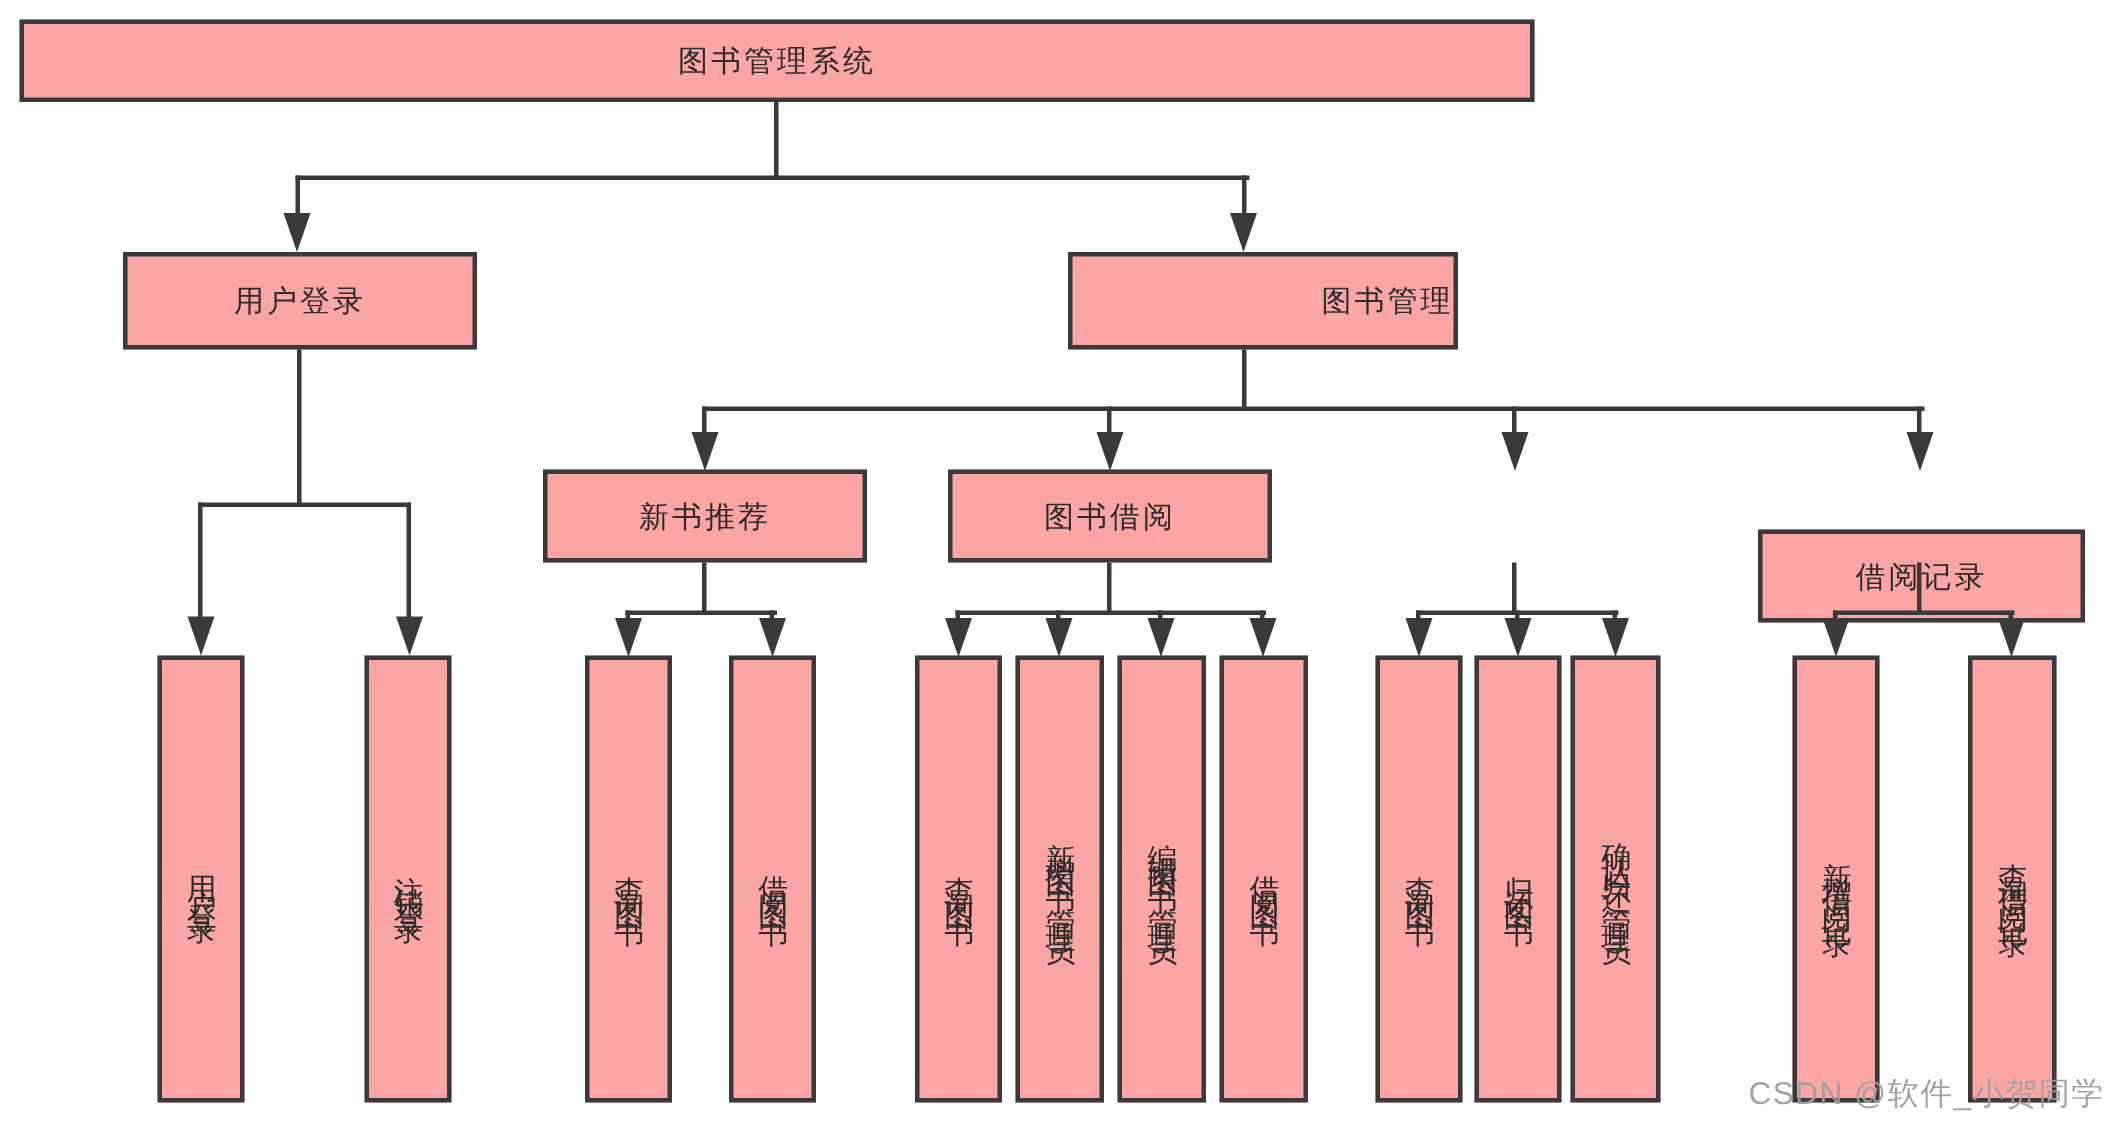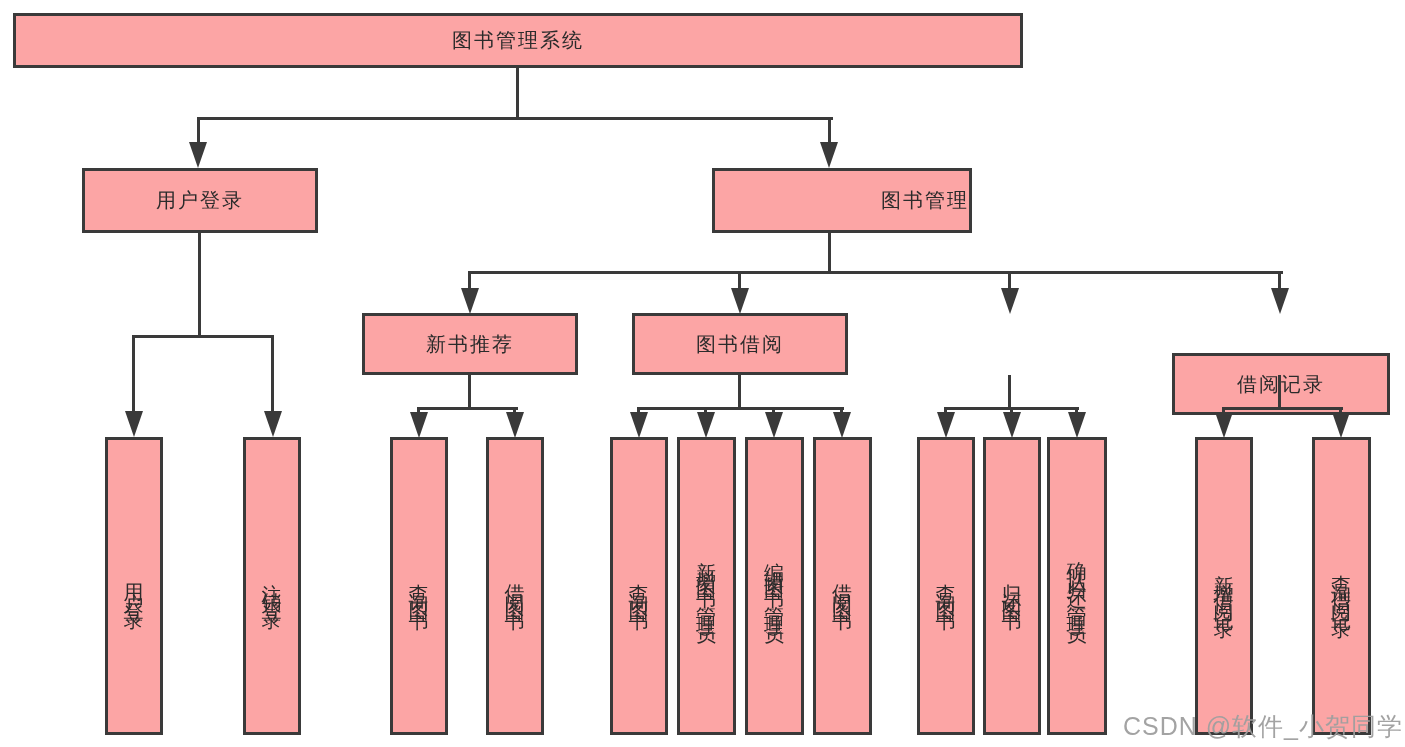"CSDN @软件_小贺同学" .watermark { font-size: 25px -> 21px }
